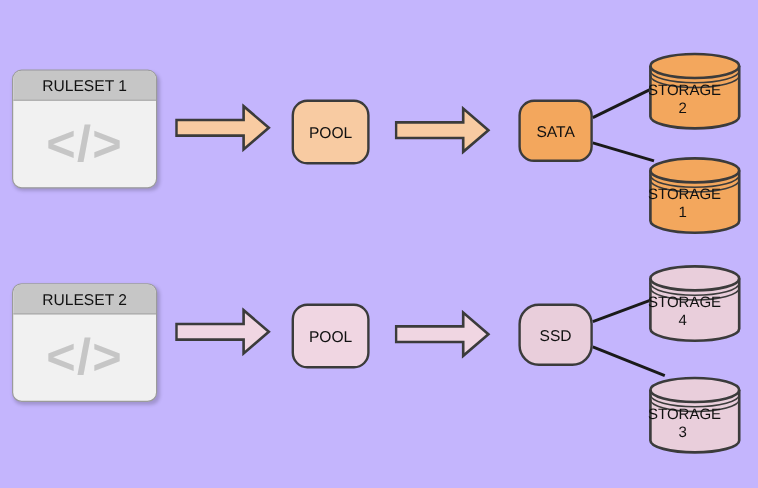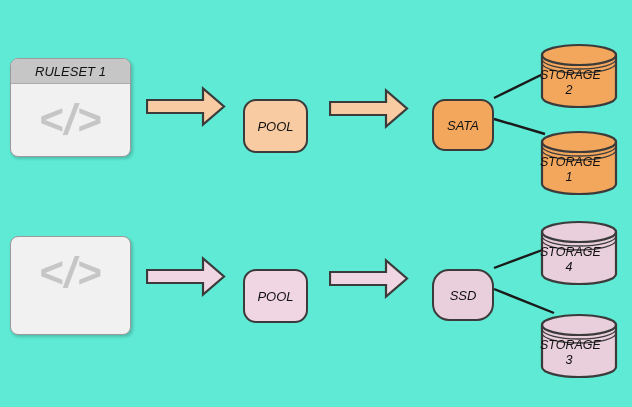"RULESET 1" .canvas { background: #5eead4 -> #c4b5fd; font-style: italic -> none }
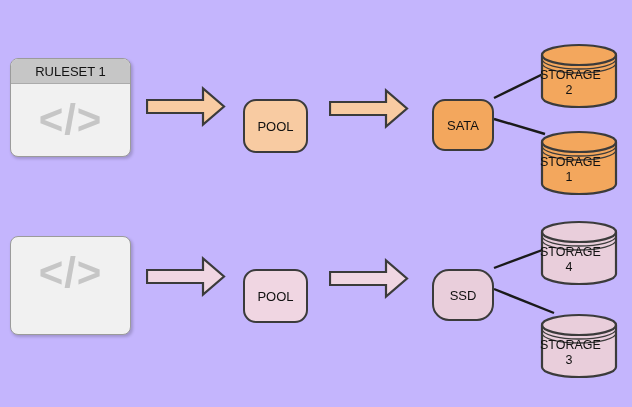"POOL" .node { margin-top: 16px -> none }
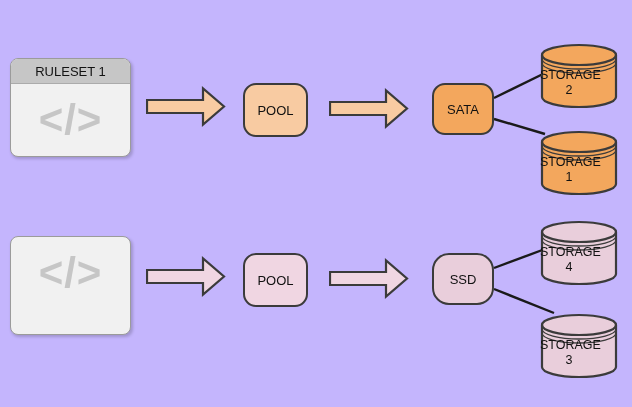"RULESET 2" div.window-title { html: none -> <div>RULESET 2</div> }
